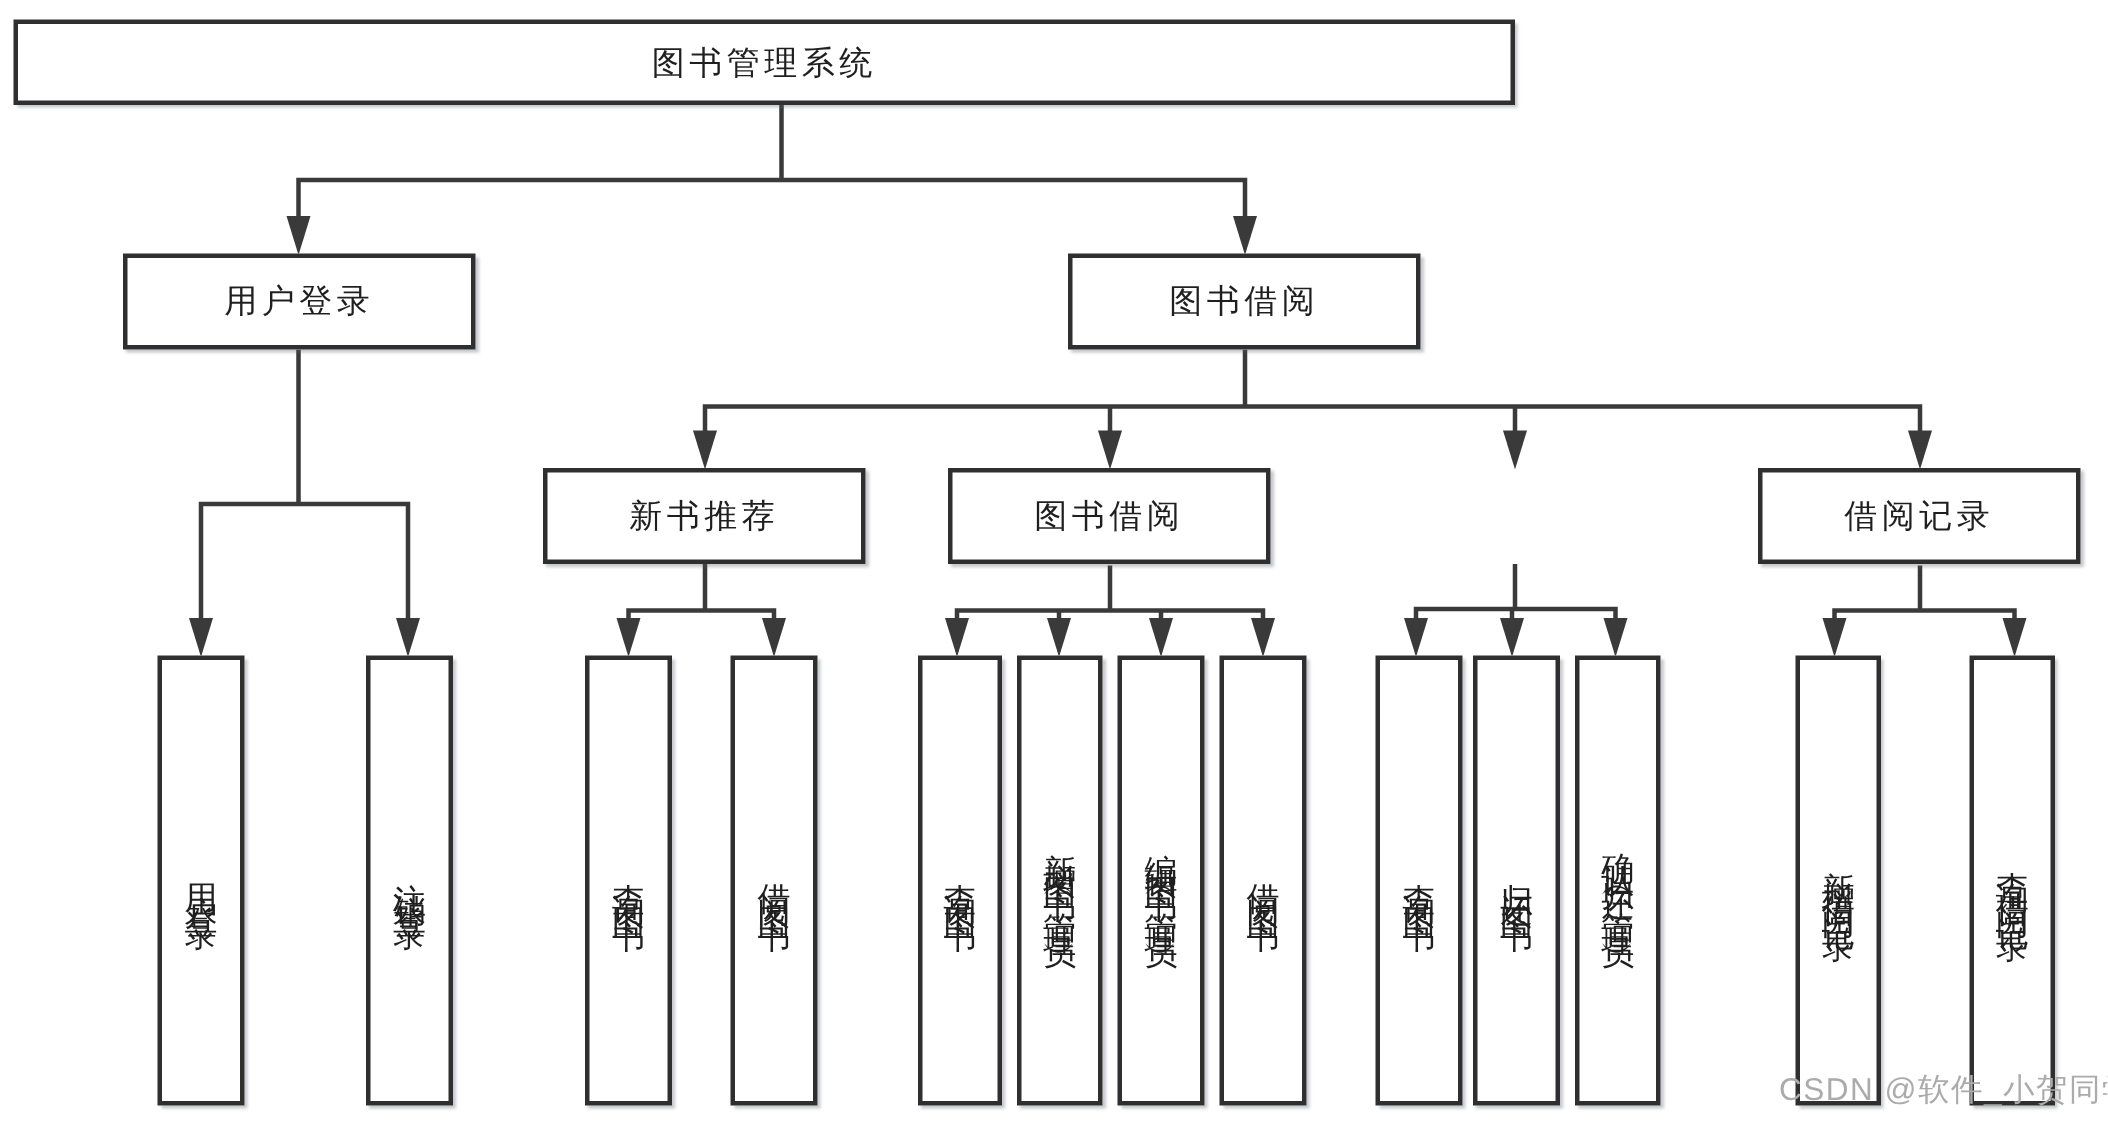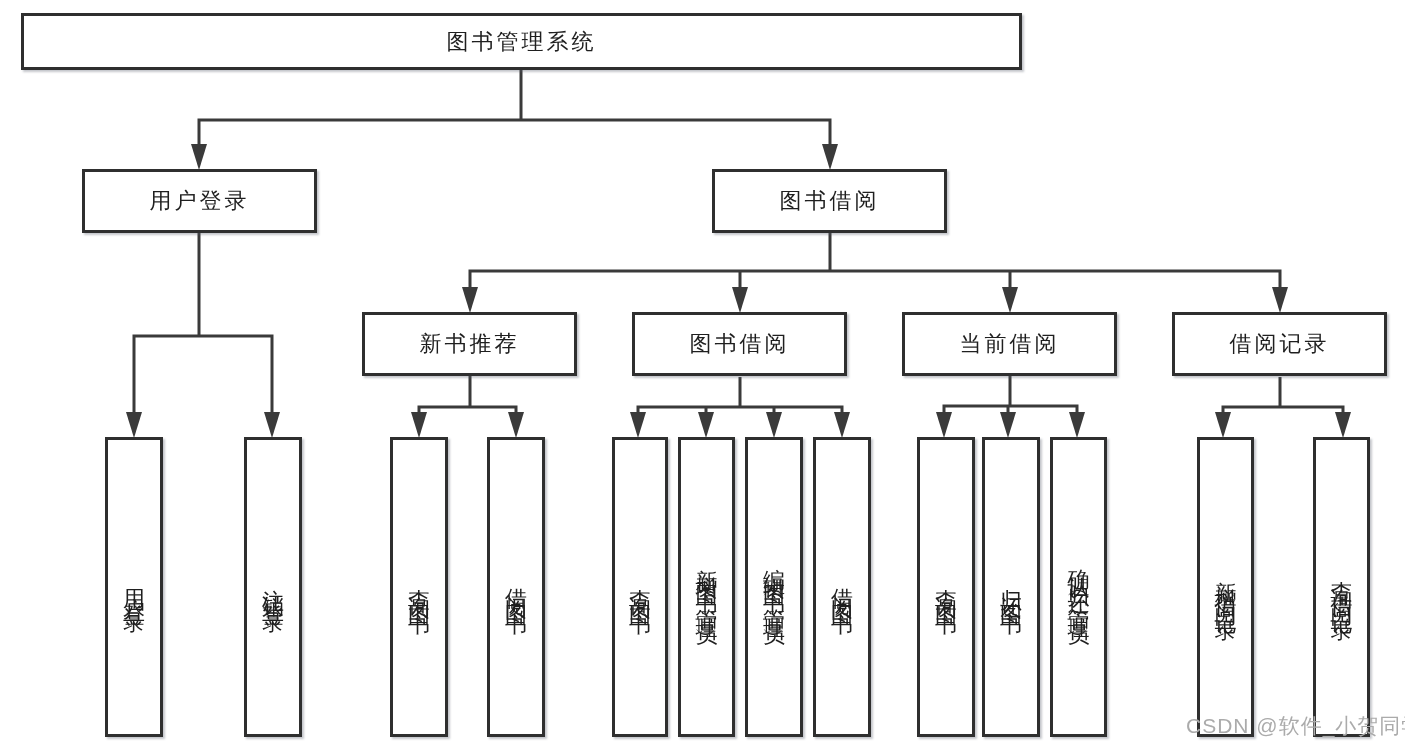"图书管理系统" div.node { left: 21px -> 9px }
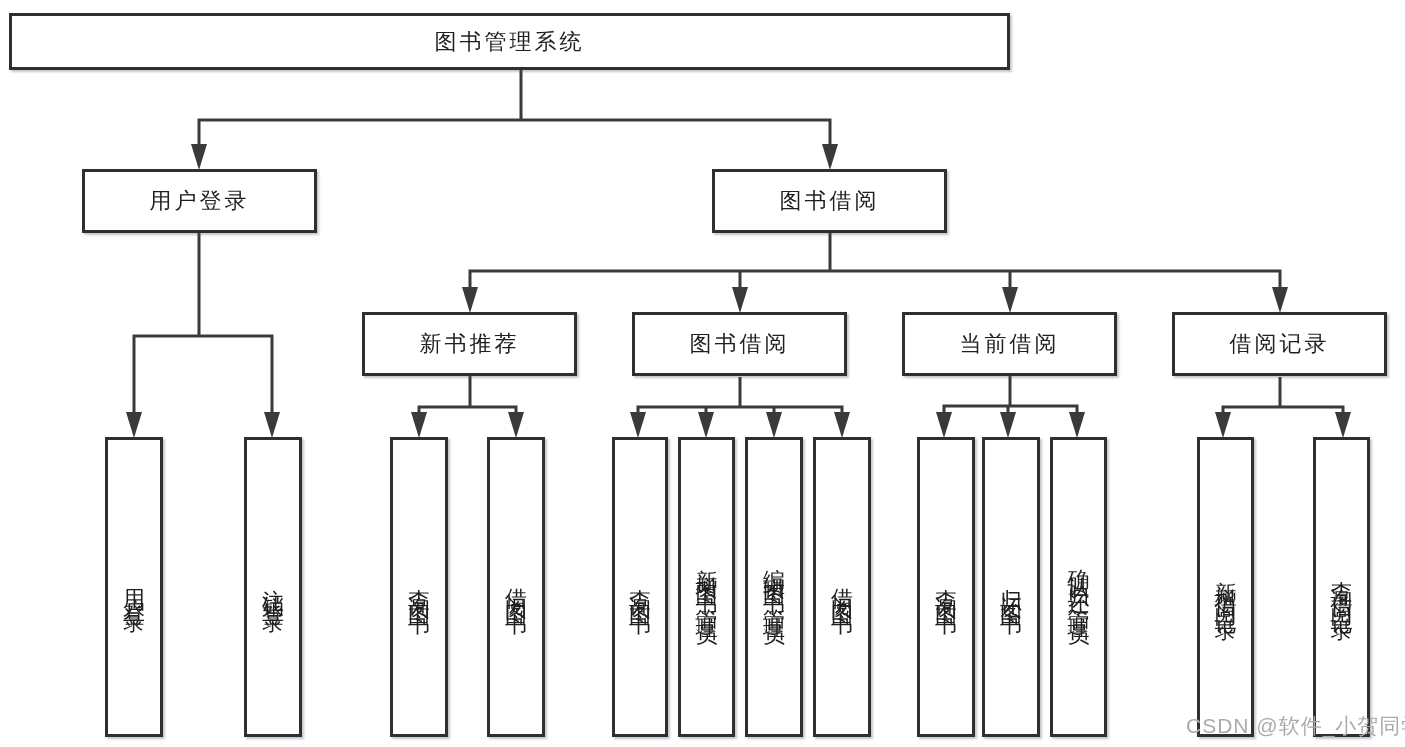"当前借阅" div.node { html: <div>当前借阅</div> -> none }
